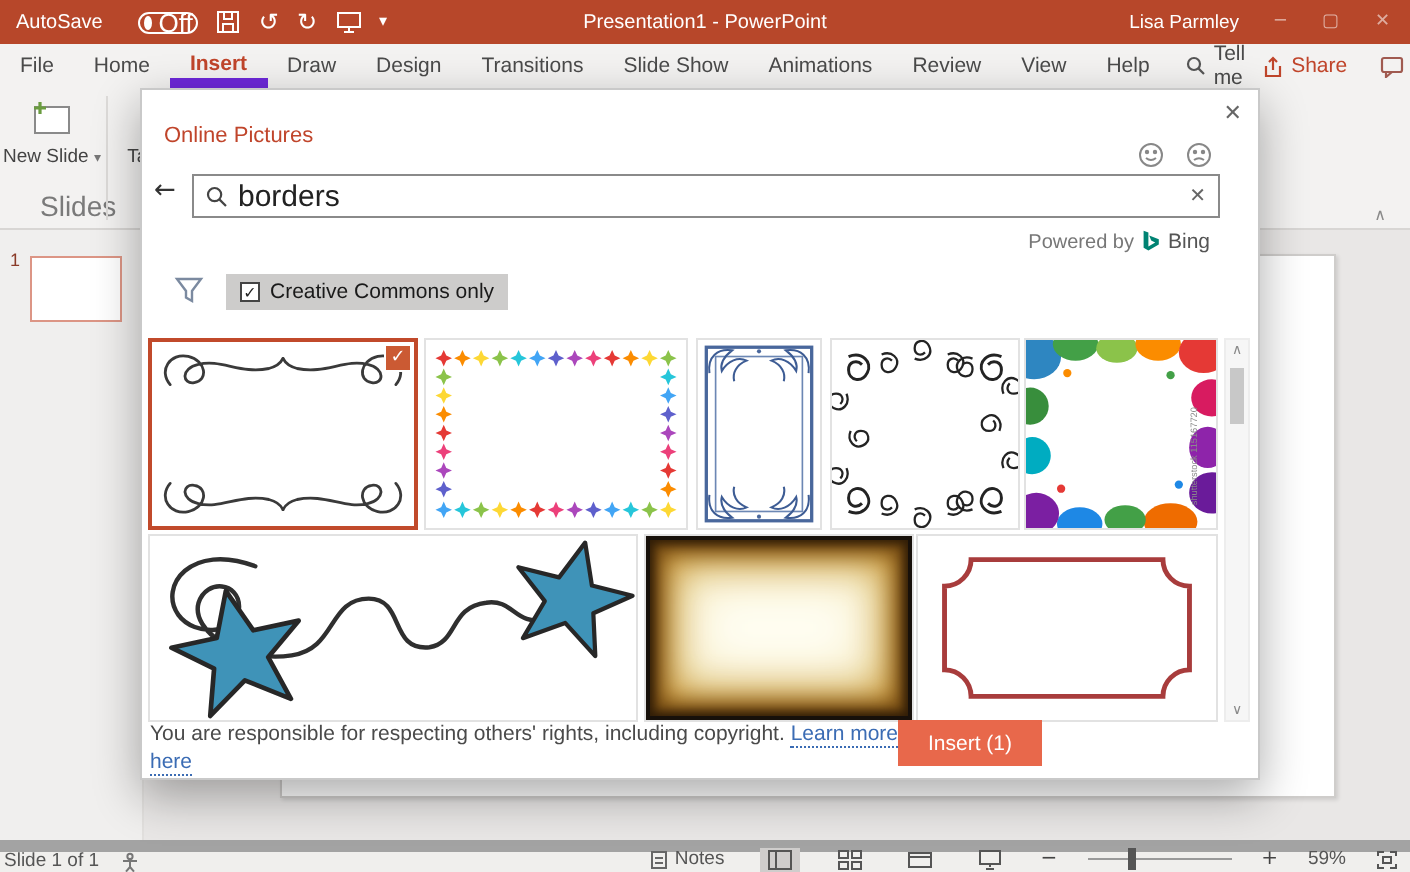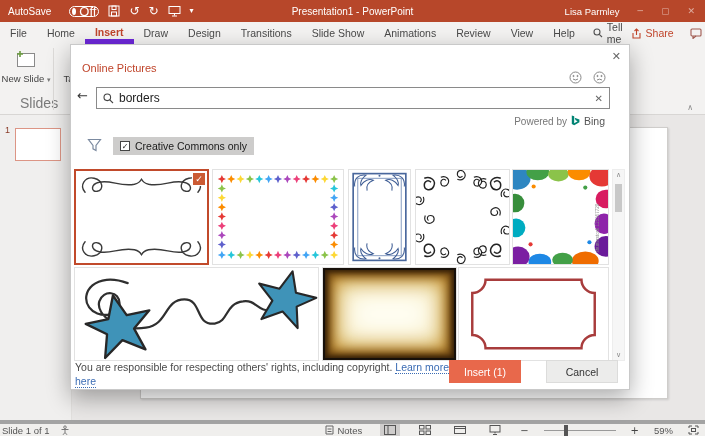"borders" #search-input { font-size: 12px -> 15px }
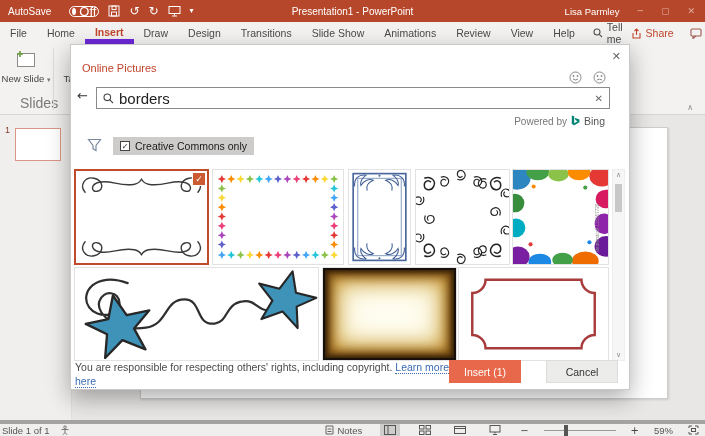"Cancel" button { html: <button>Cancel</button> -> none }
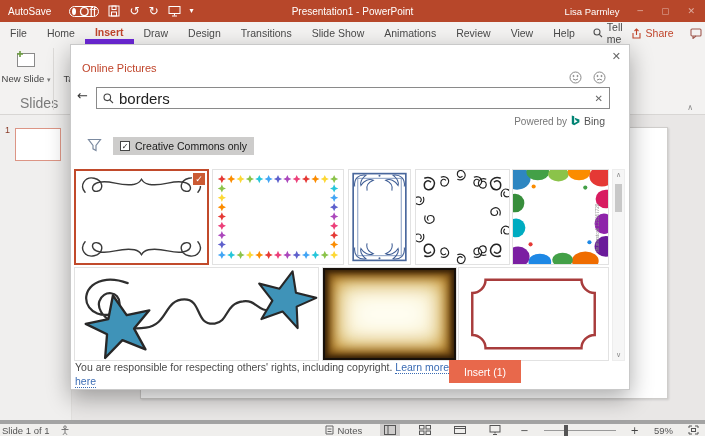"Slide 1 of 1" #statusbar { align-items: center -> flex-end; border-top: 4px solid #a3a3a3 -> 6px solid #a3a3a3 }
